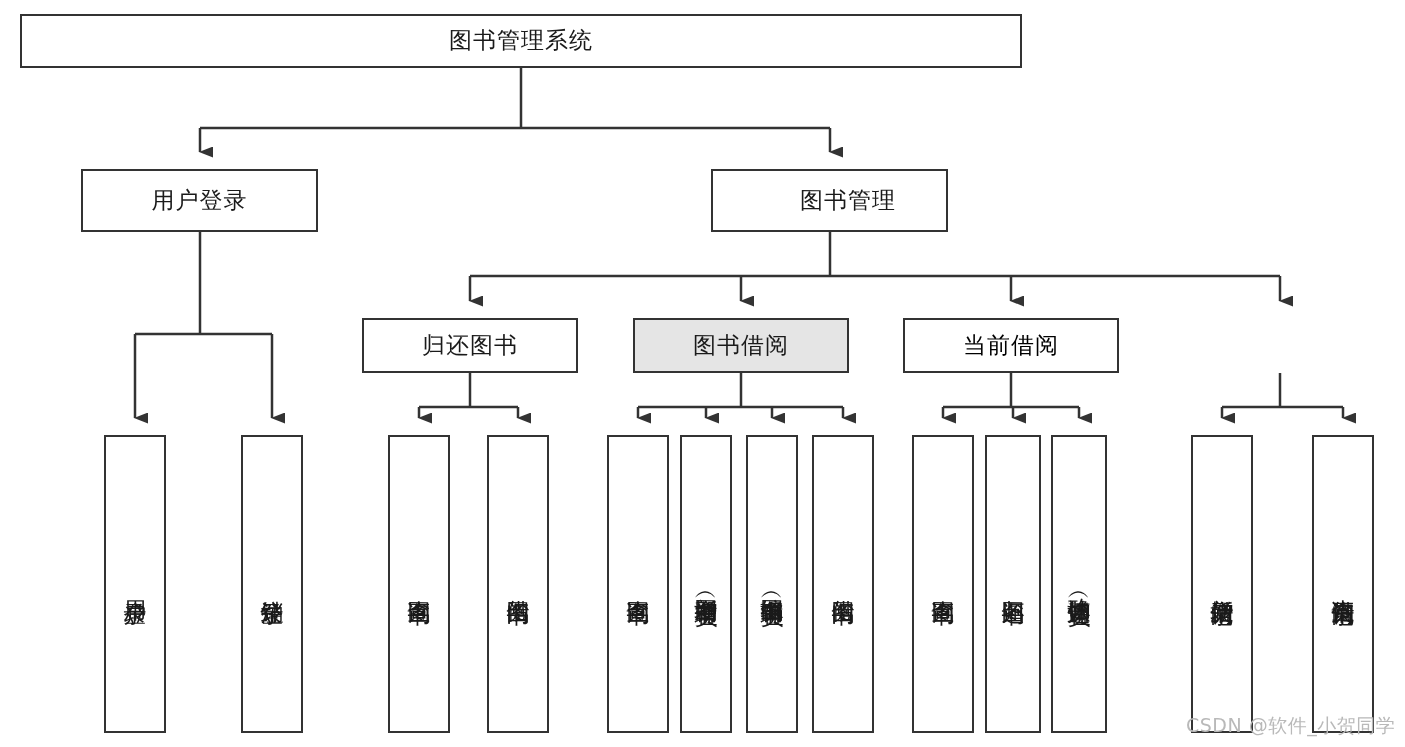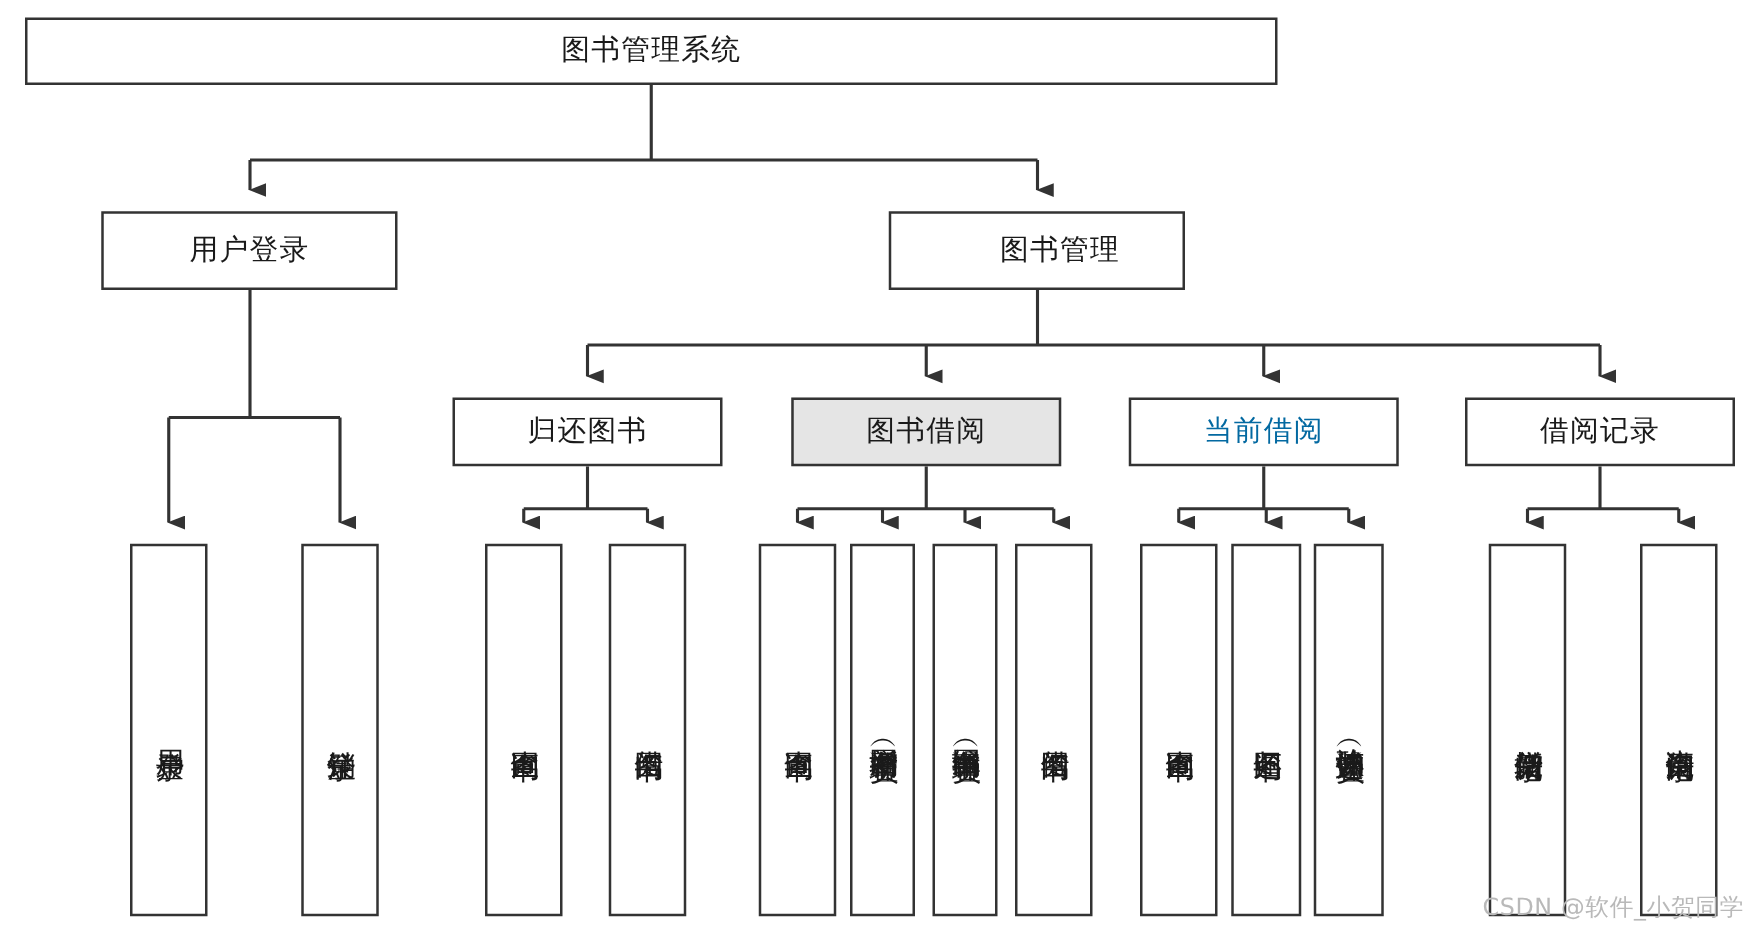"当前借阅" div.node { color: #0369a1 -> #000000 }
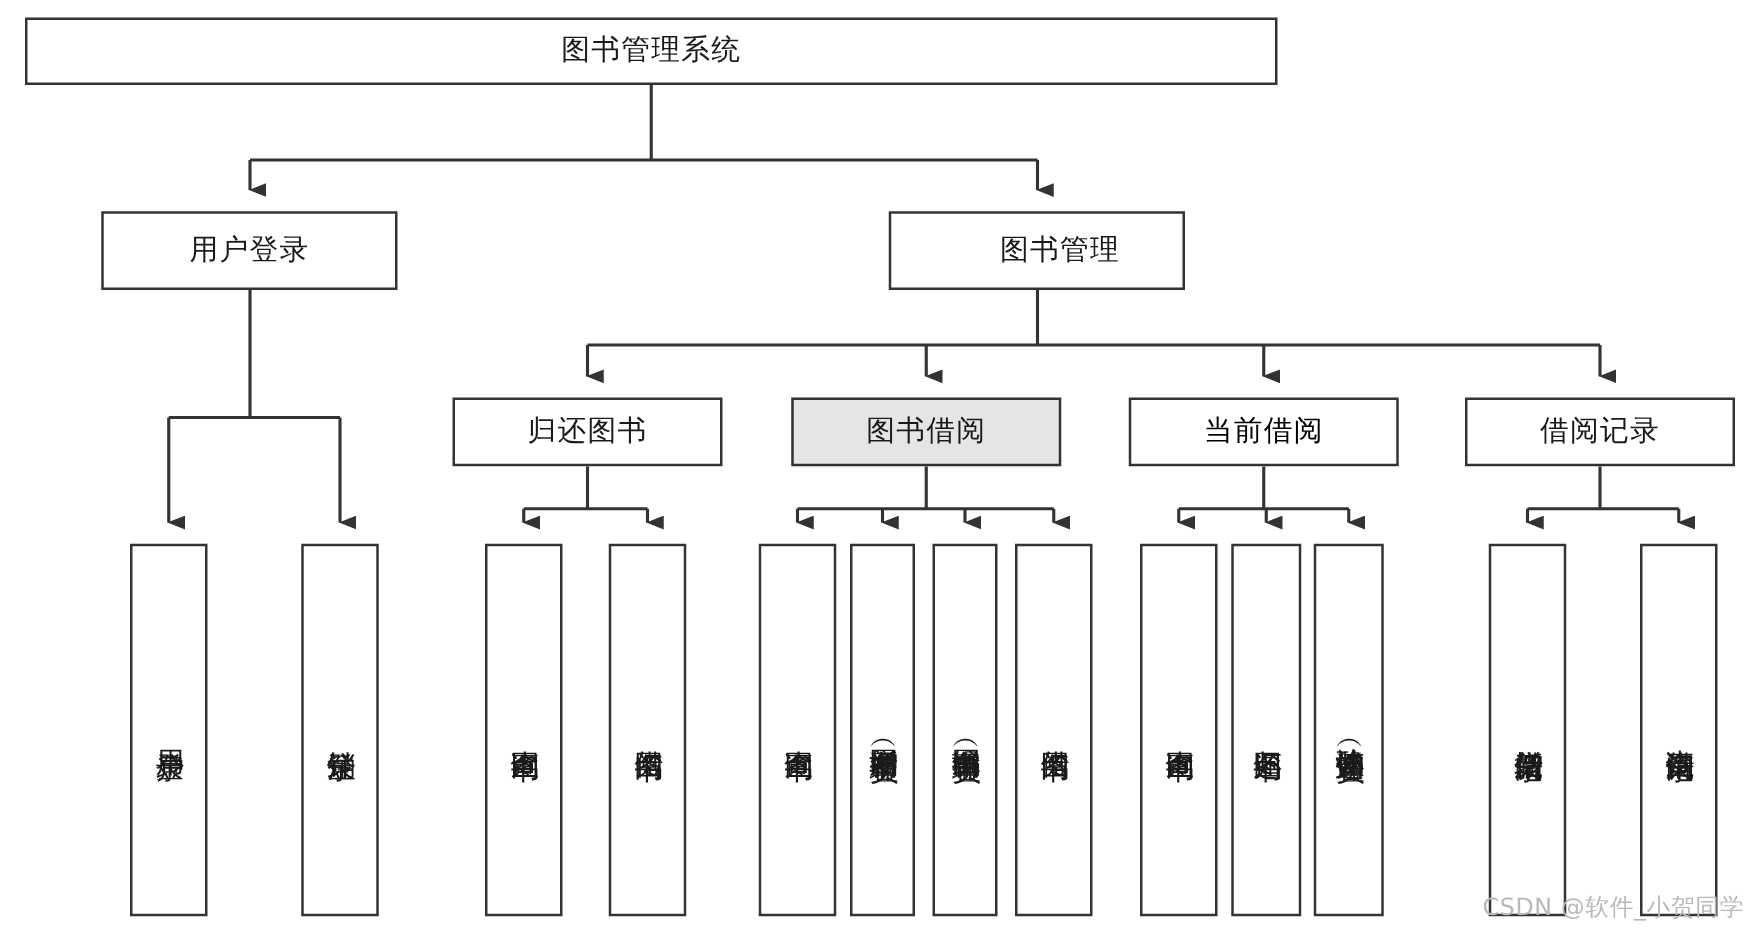"借阅记录" div.node { html: <div> <span>借阅记录</span> </div> -> none }
